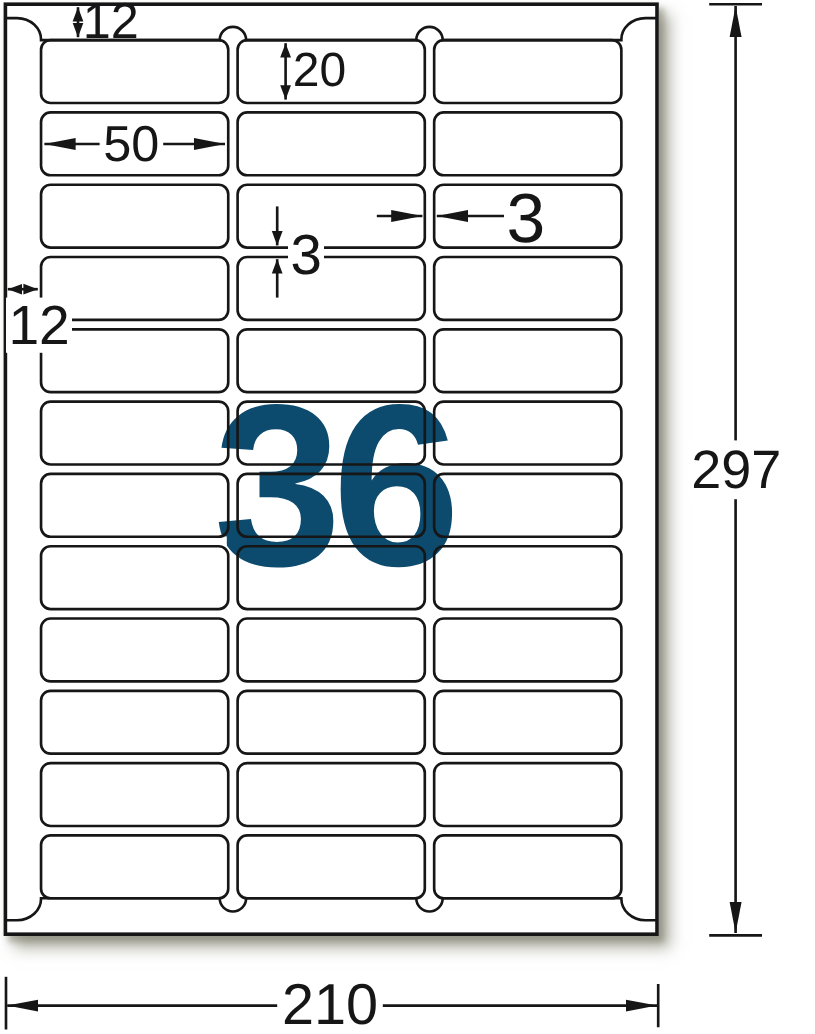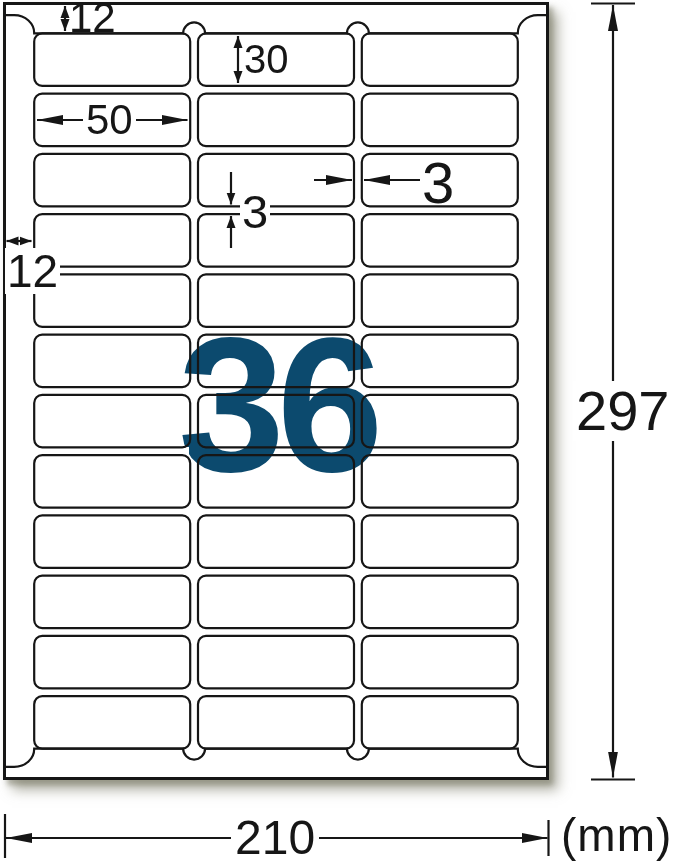"30" div.dim { text: 30 -> 20 }
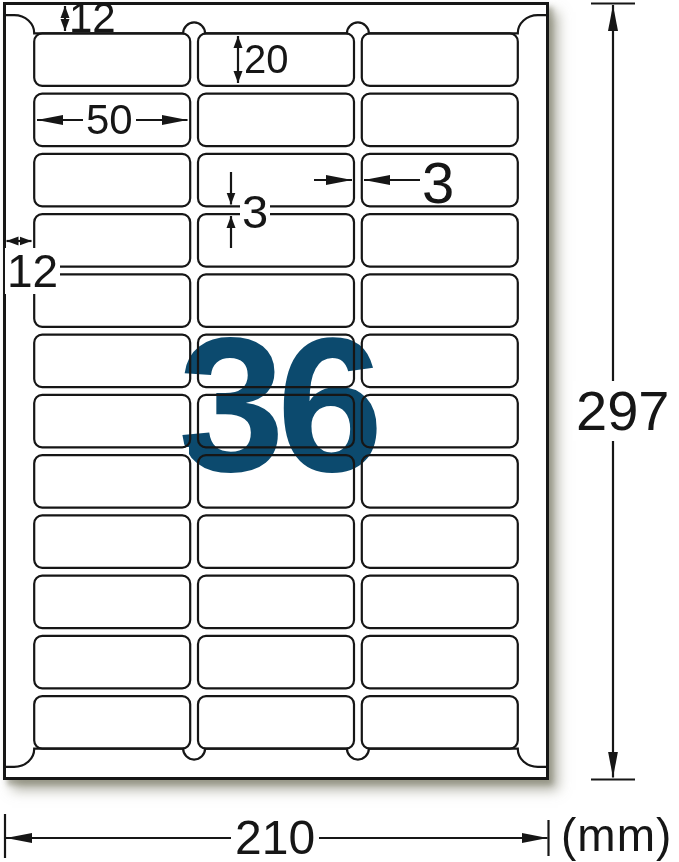"297" #d-297 { font-size: 56px -> 45px; top: 381px -> 367px }
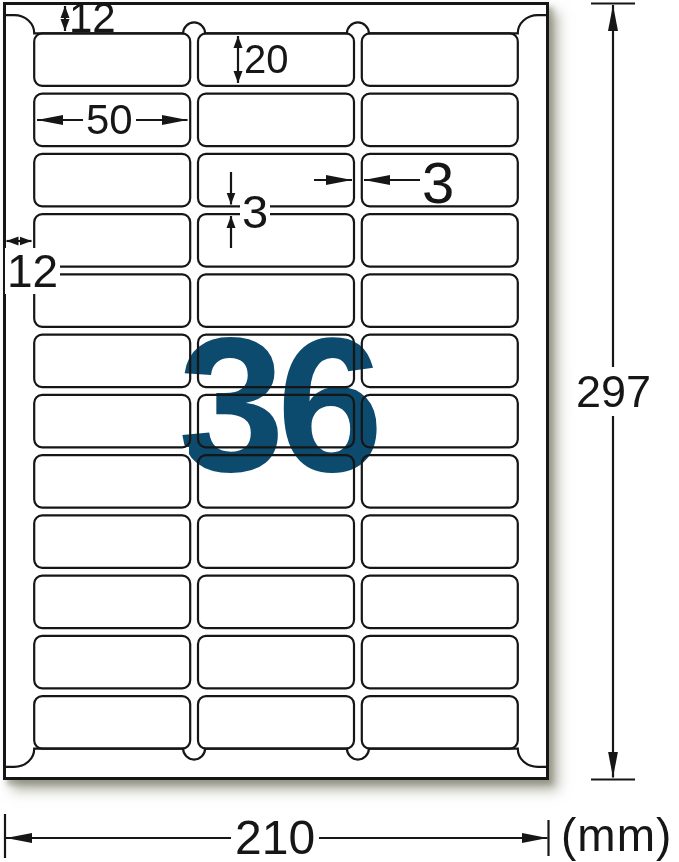"(mm)" div.dim { html: <div>(mm)</div> -> none }
